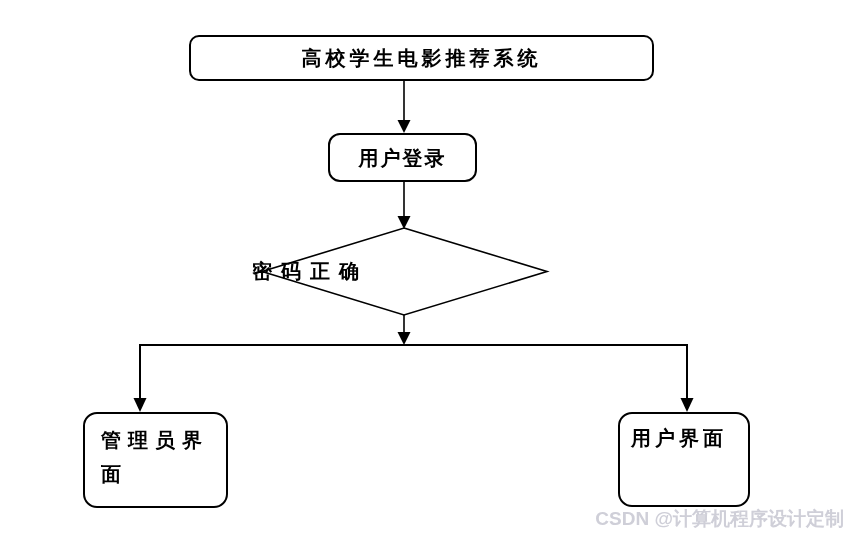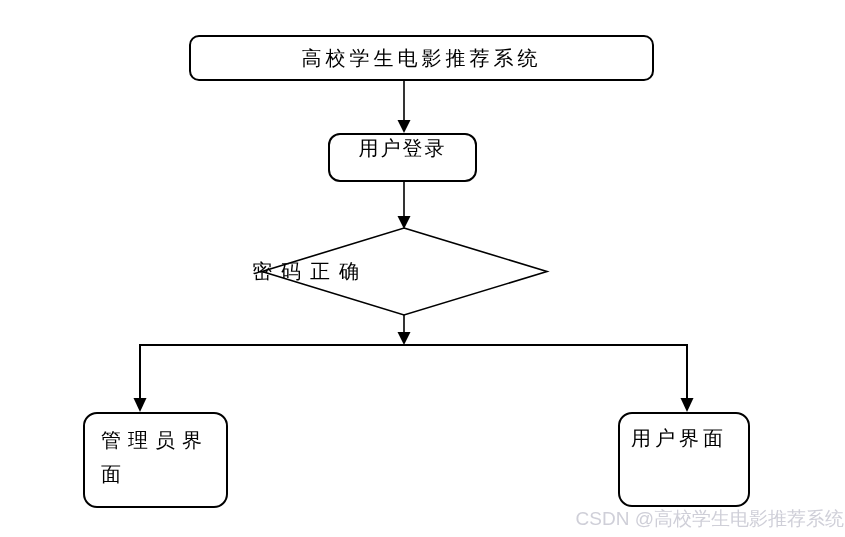"高校学生电影推荐系统" .canvas { font-weight: none -> bold }
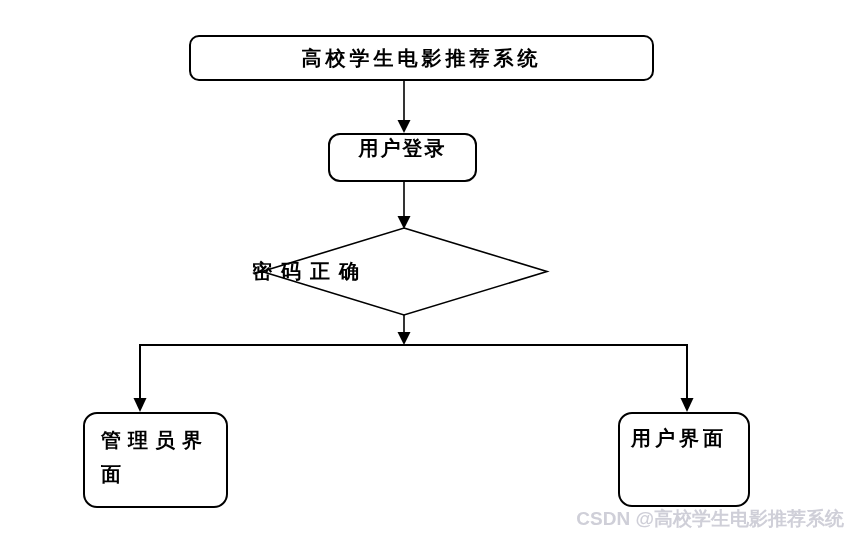"用户登录" .login-box { align-items: flex-start -> center }
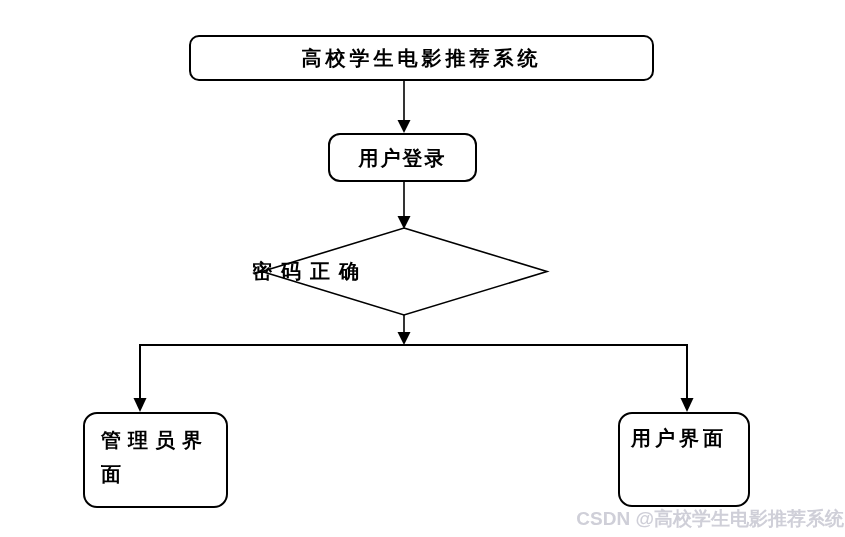"CSDN @高校学生电影推荐系统" div.watermark { text: @高校学生电影推荐系统 -> @计算机程序设计定制 }
